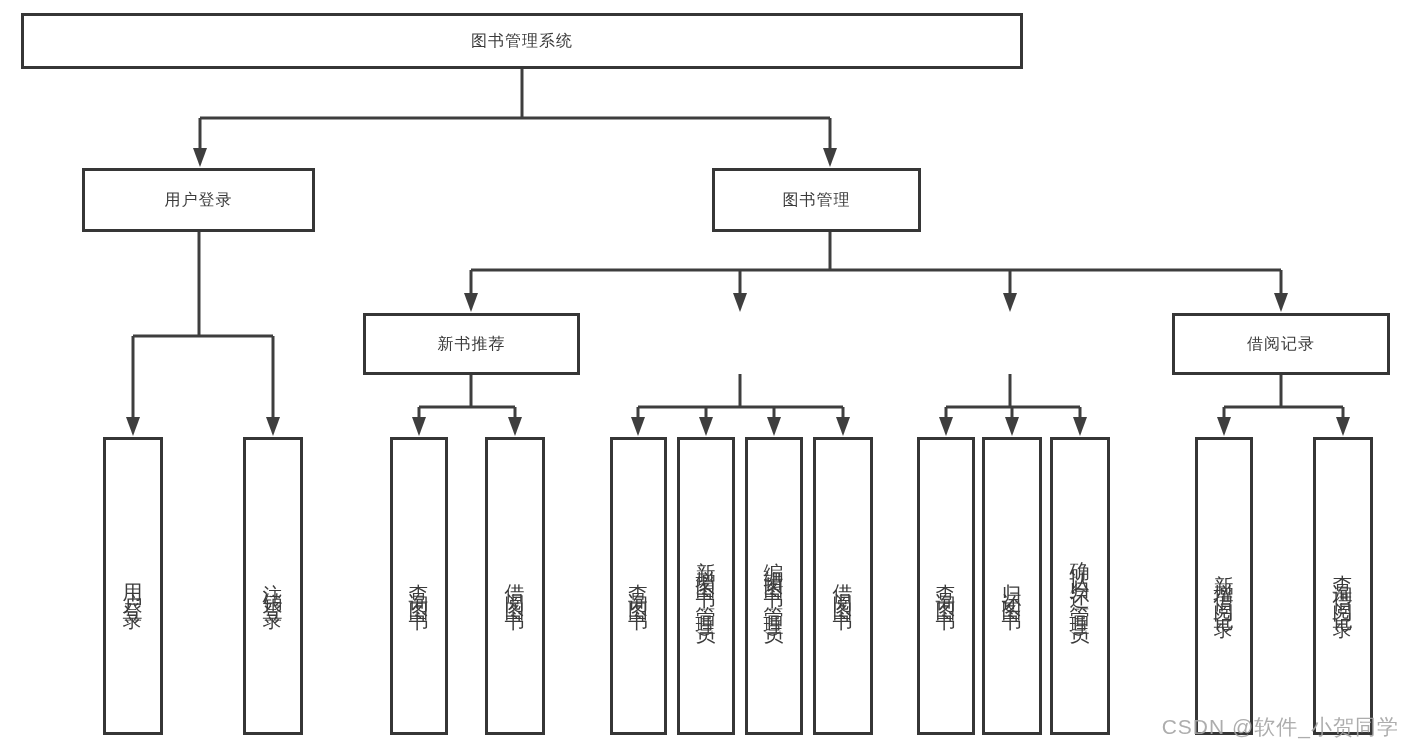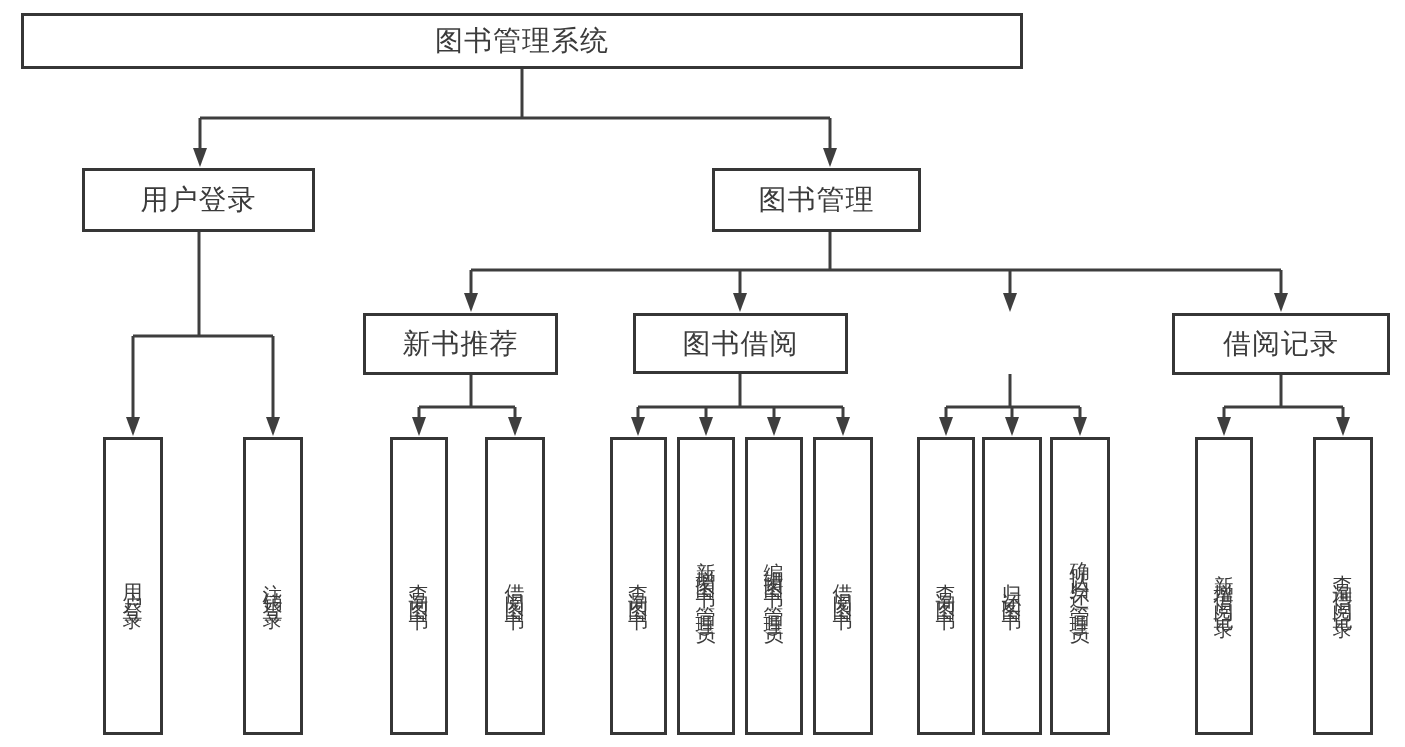"图书管理系统" .node { font-size: 28px -> 16px }
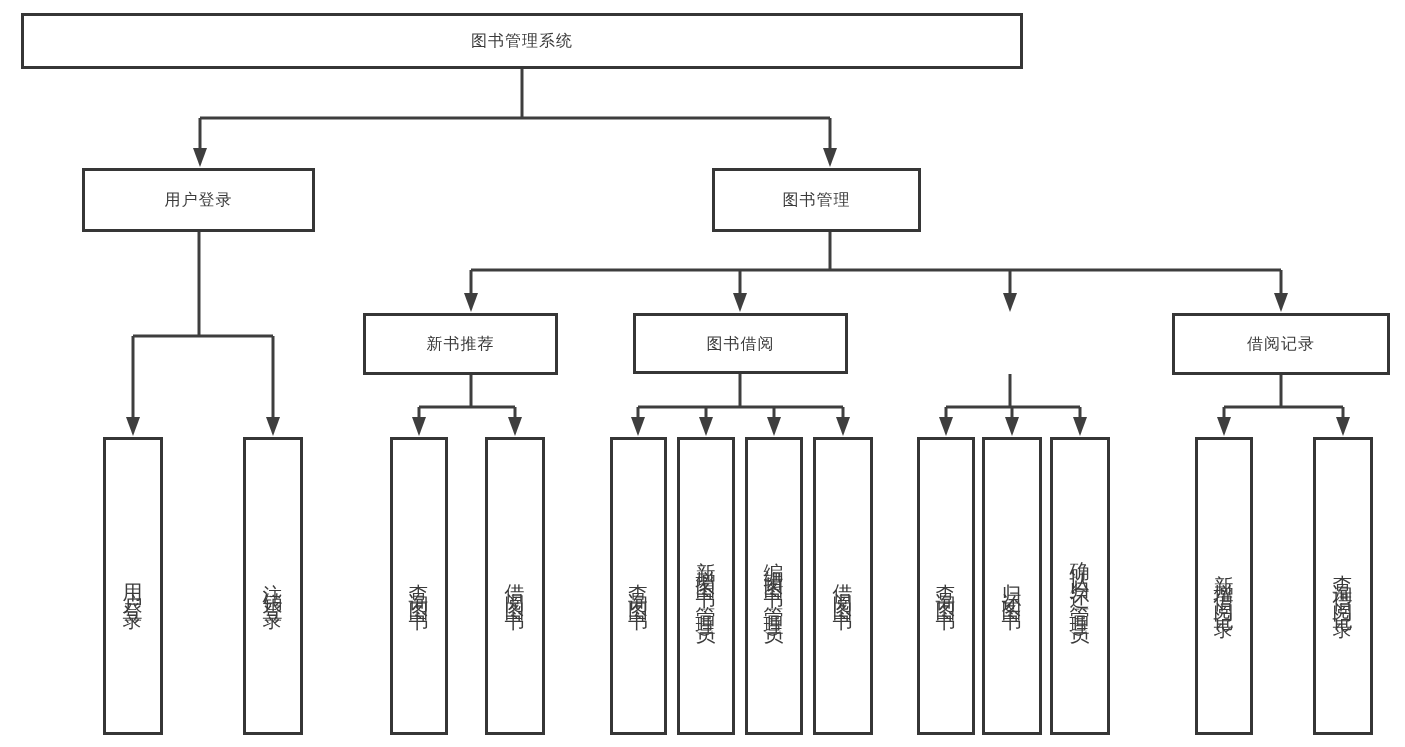"新书推荐" .n-sec0 { width: 195px -> 217px }
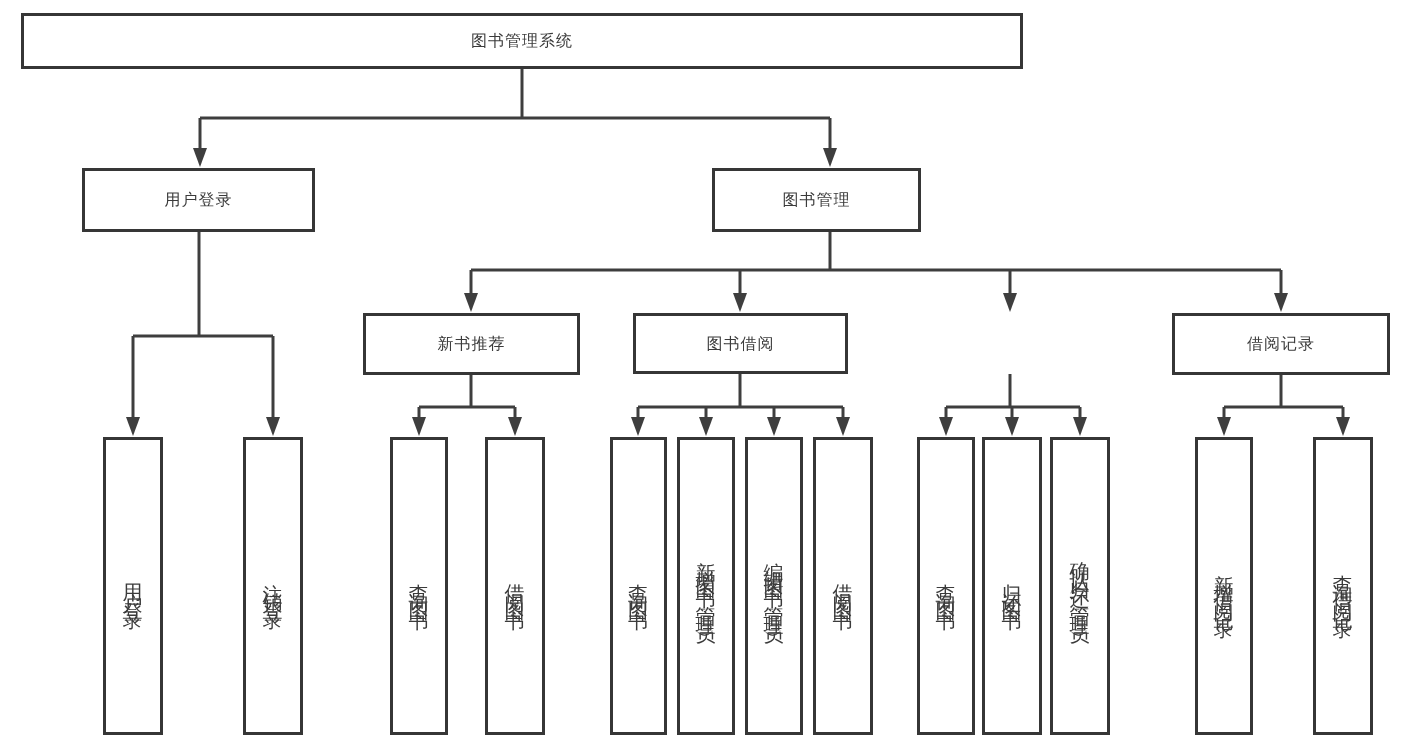"图书借阅" div.node { html: <div>图书借阅</div> -> none }
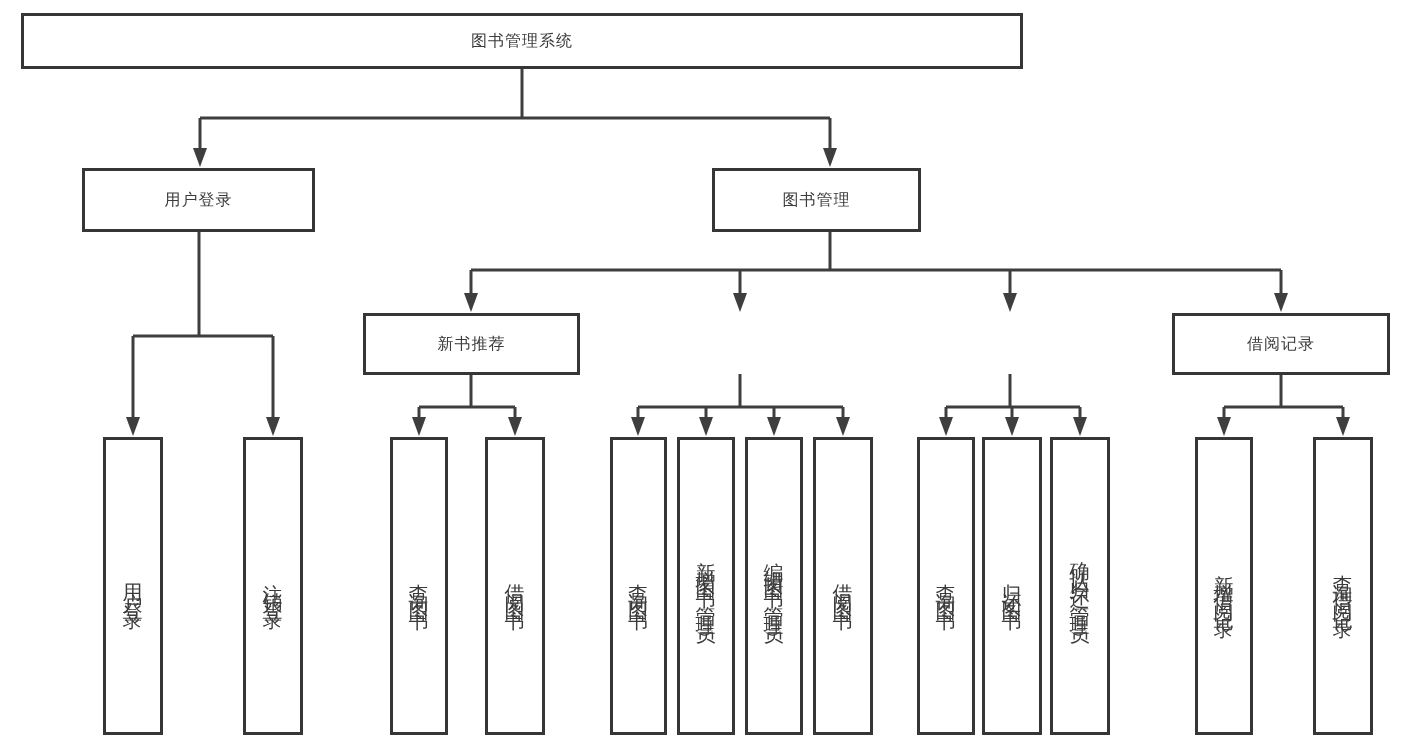"CSDN @软件_小贺同学" div.watermark { html: none -> <div>CSDN @软件_小贺同学</div> }
